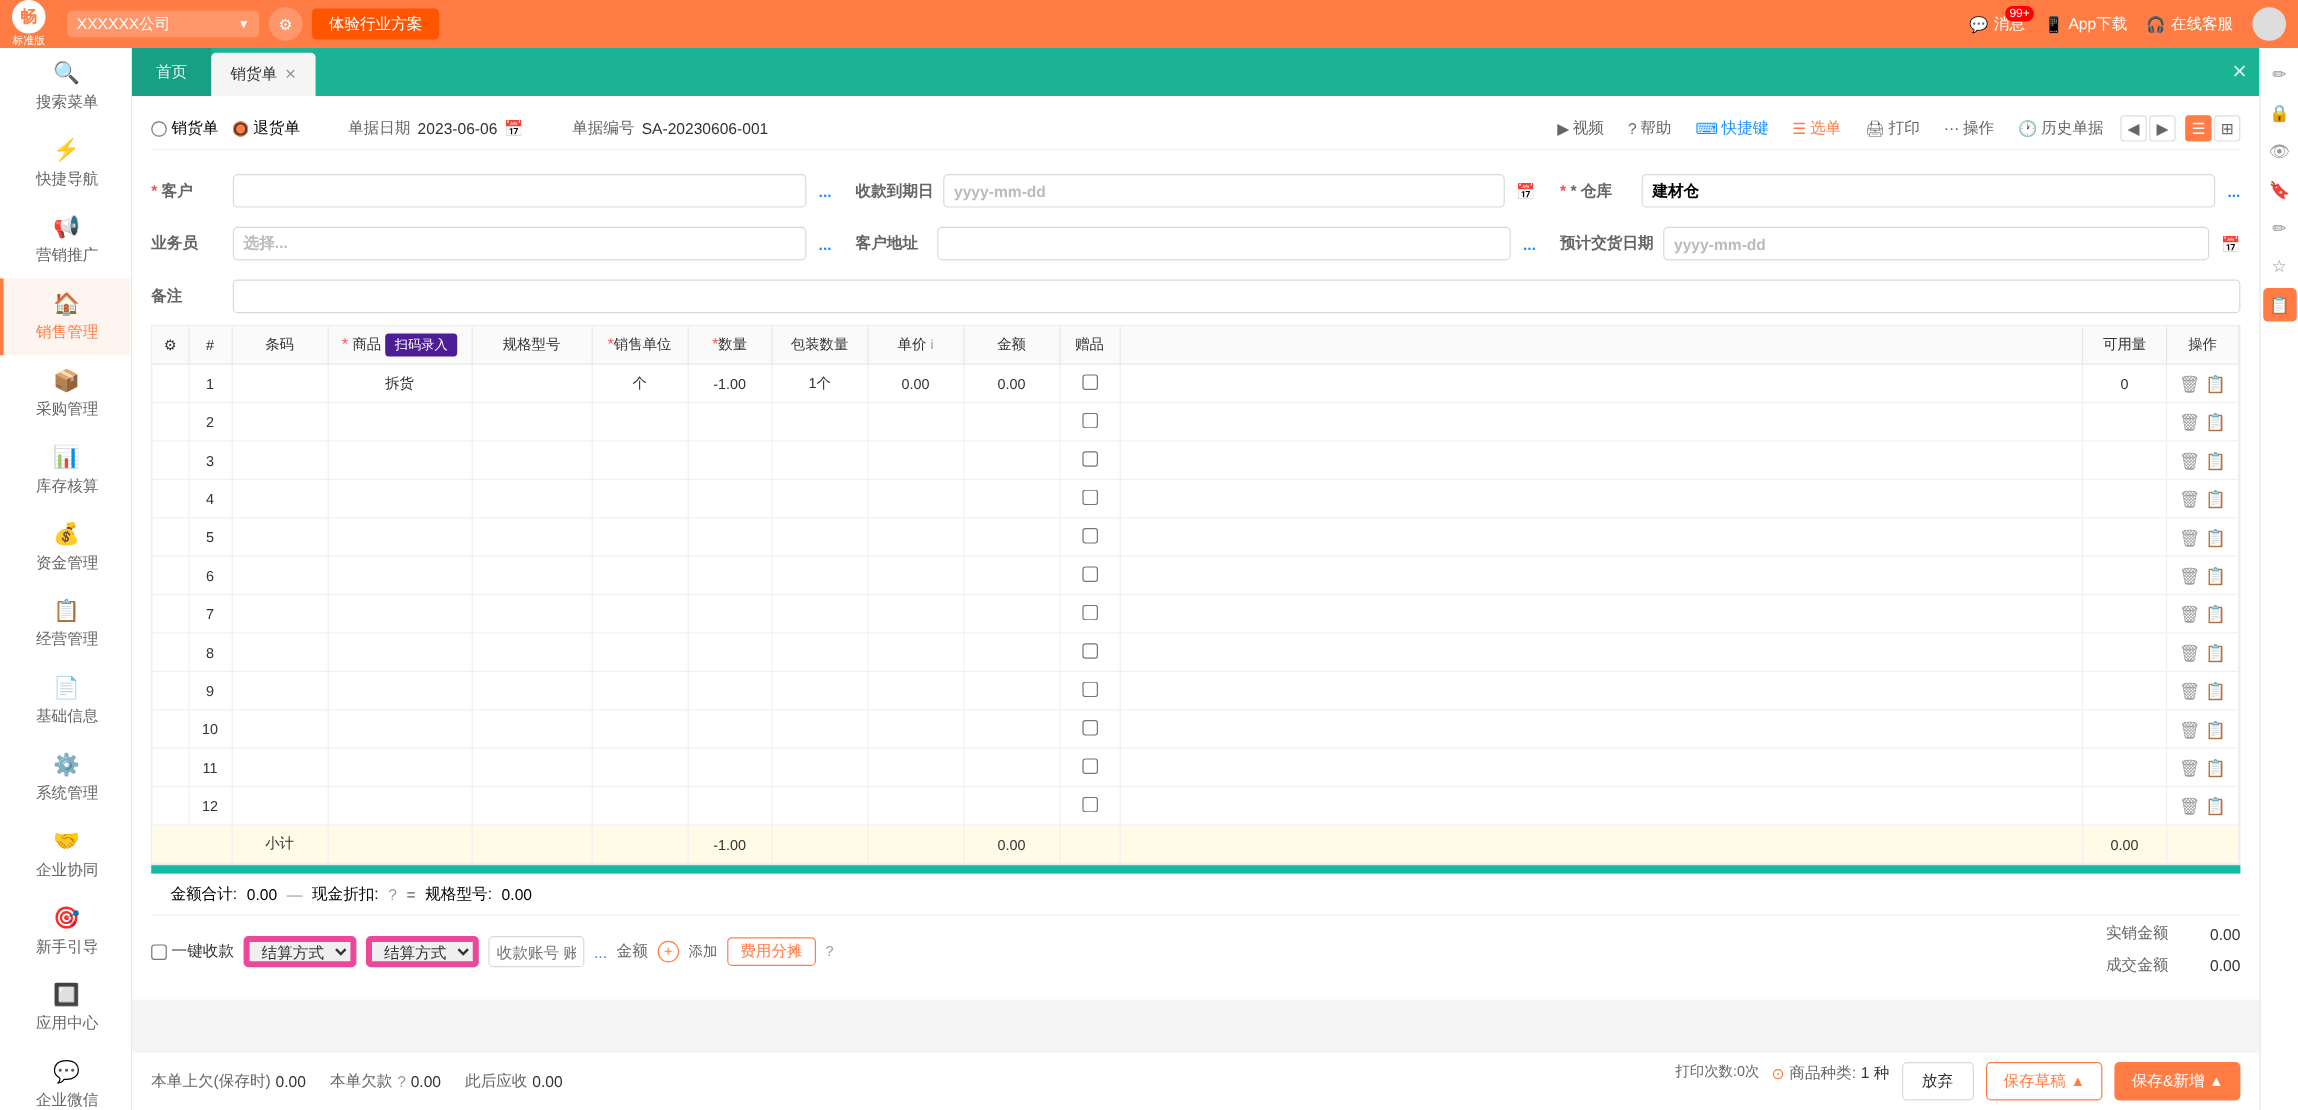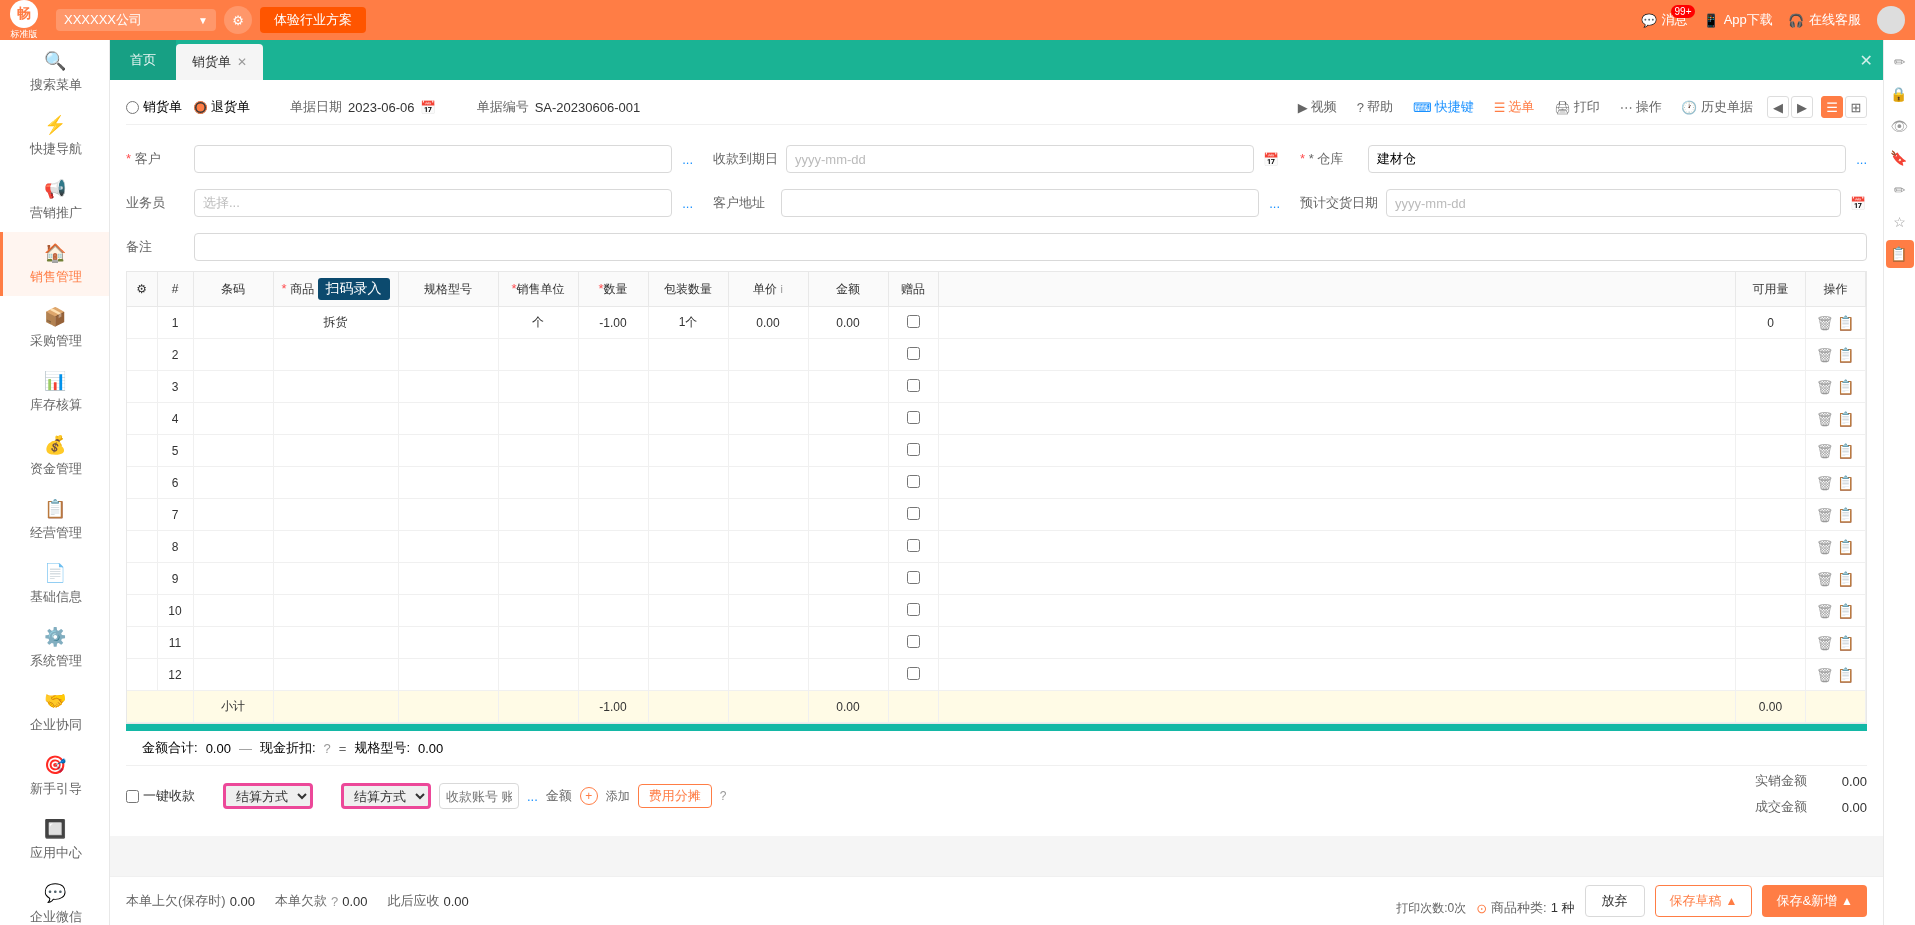"客户" div { font-weight: none -> bold }
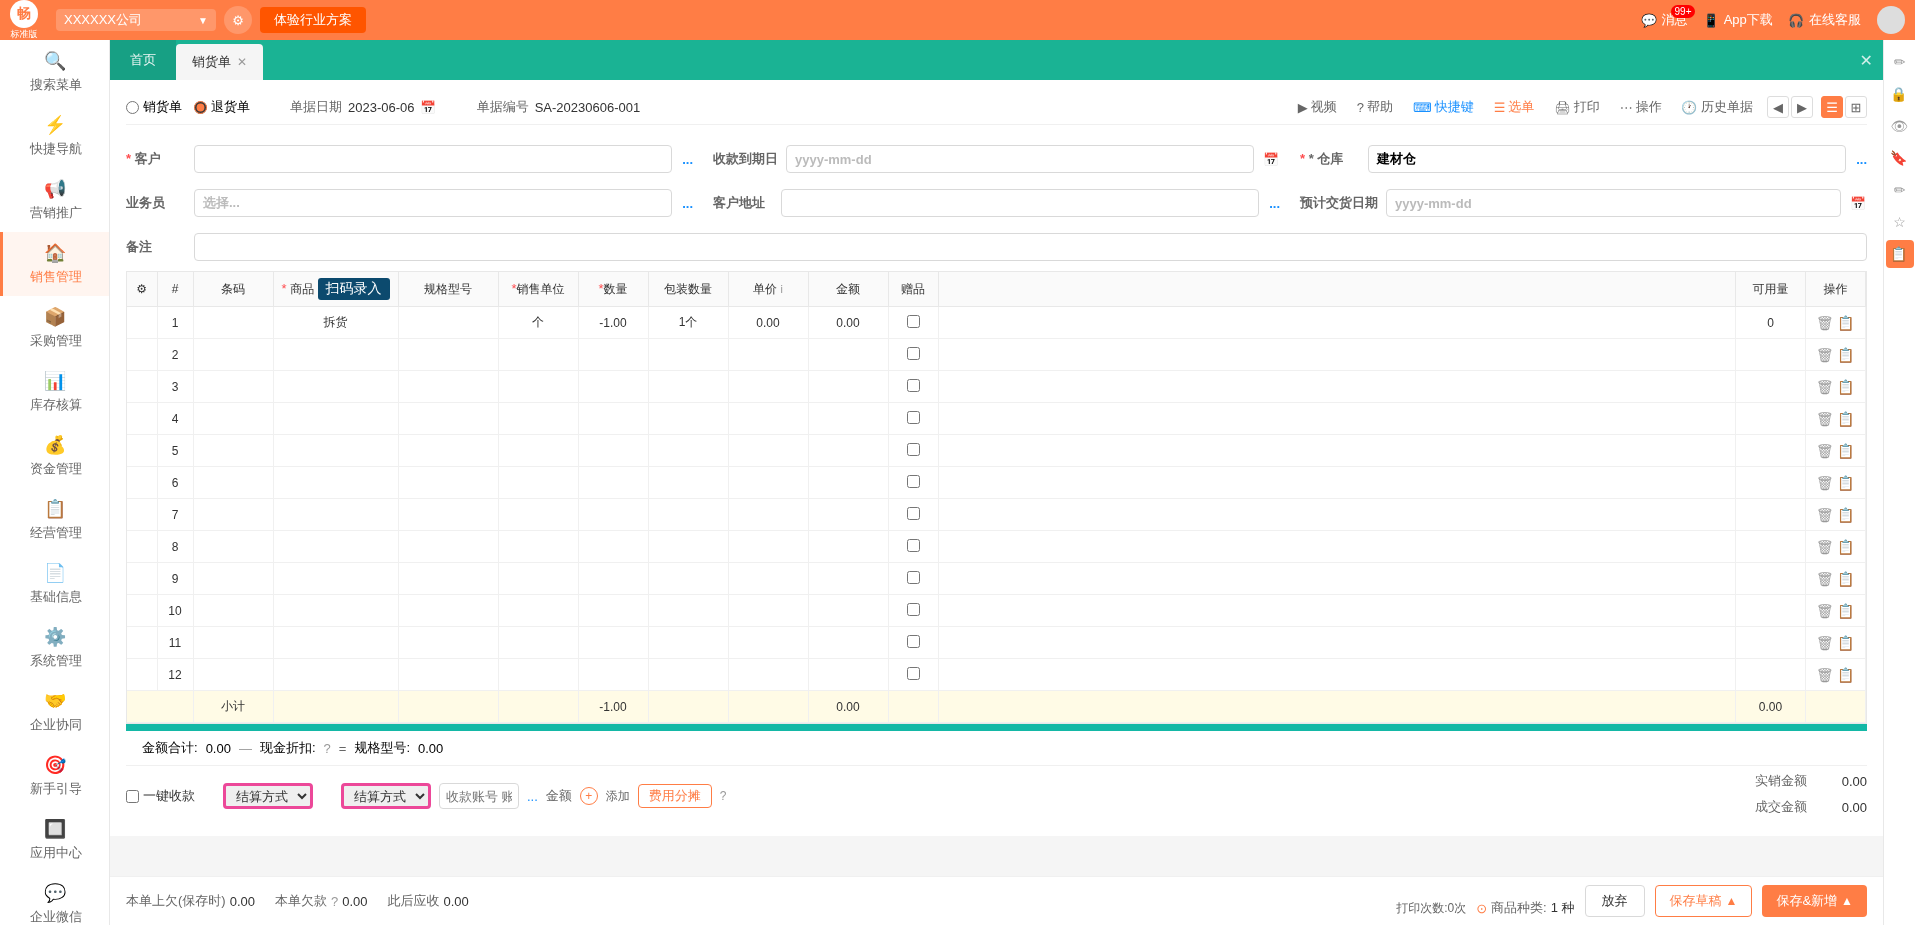"扫码录入" .scan-btn { background: #0c4a6e -> #4c1d95; font-size: 14px -> 11px }
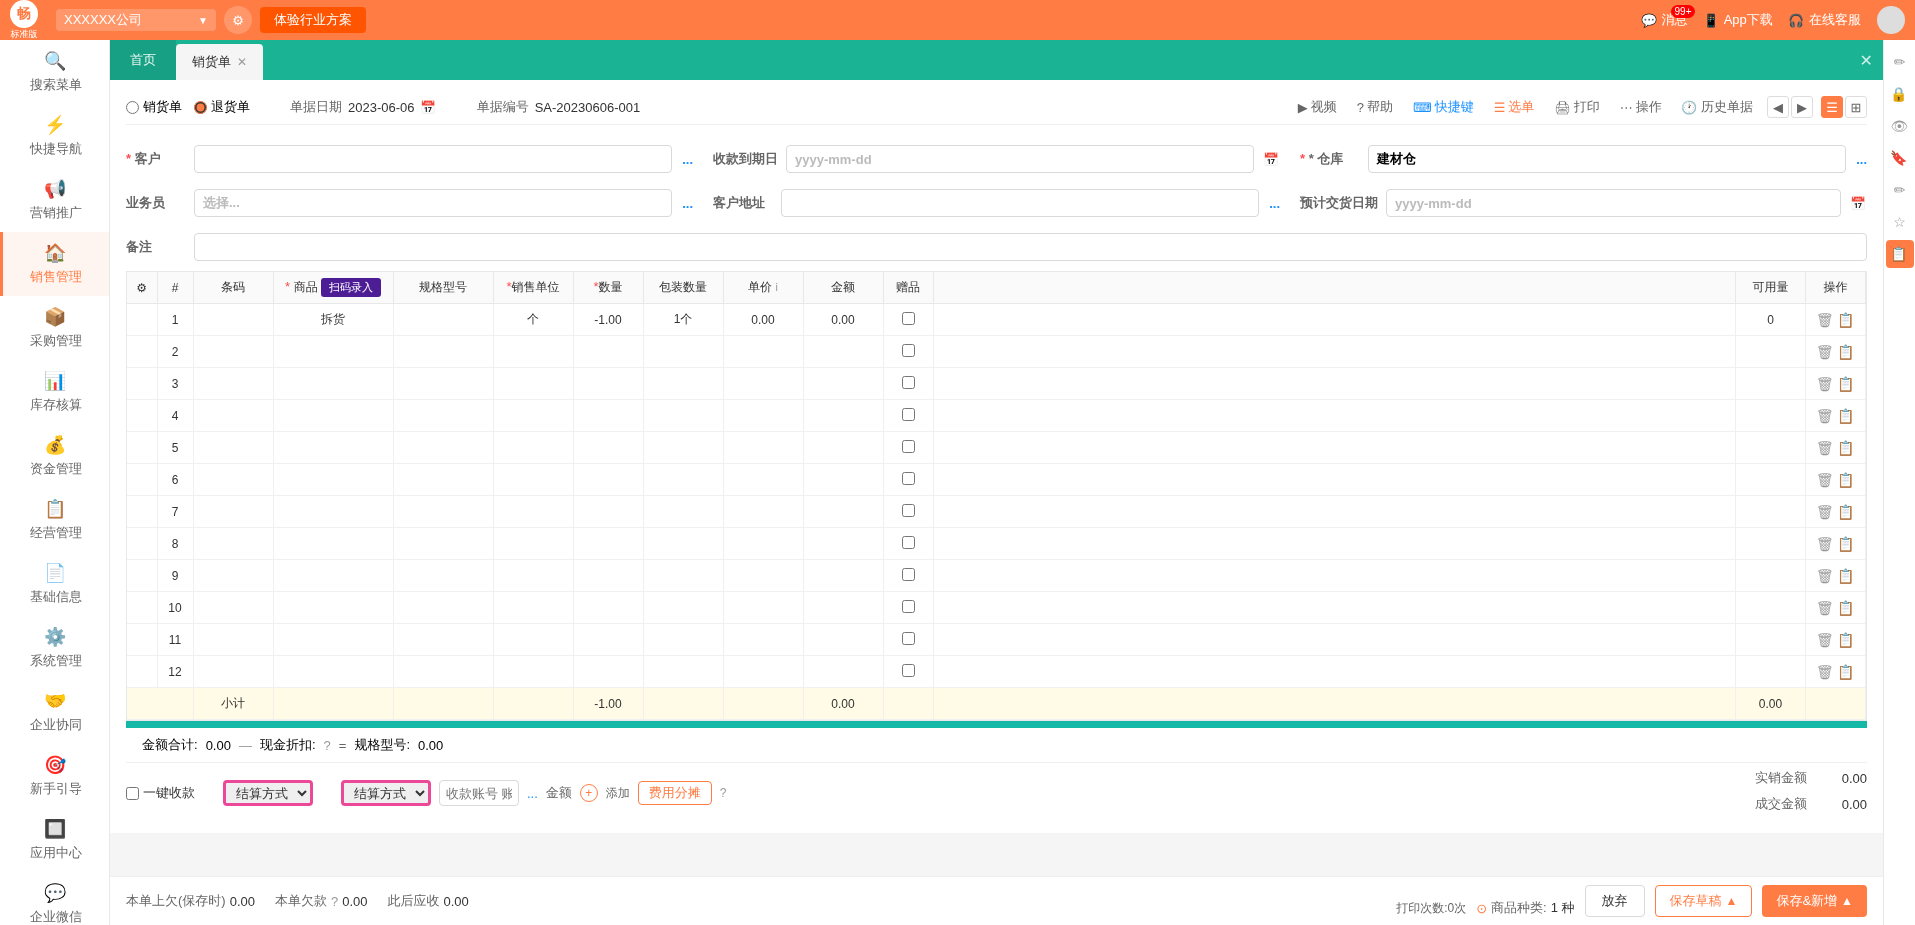"结算方式" .select-input { border: 3px solid #ec4899 -> 5px solid #ec4899; margin-left: 20px -> none }
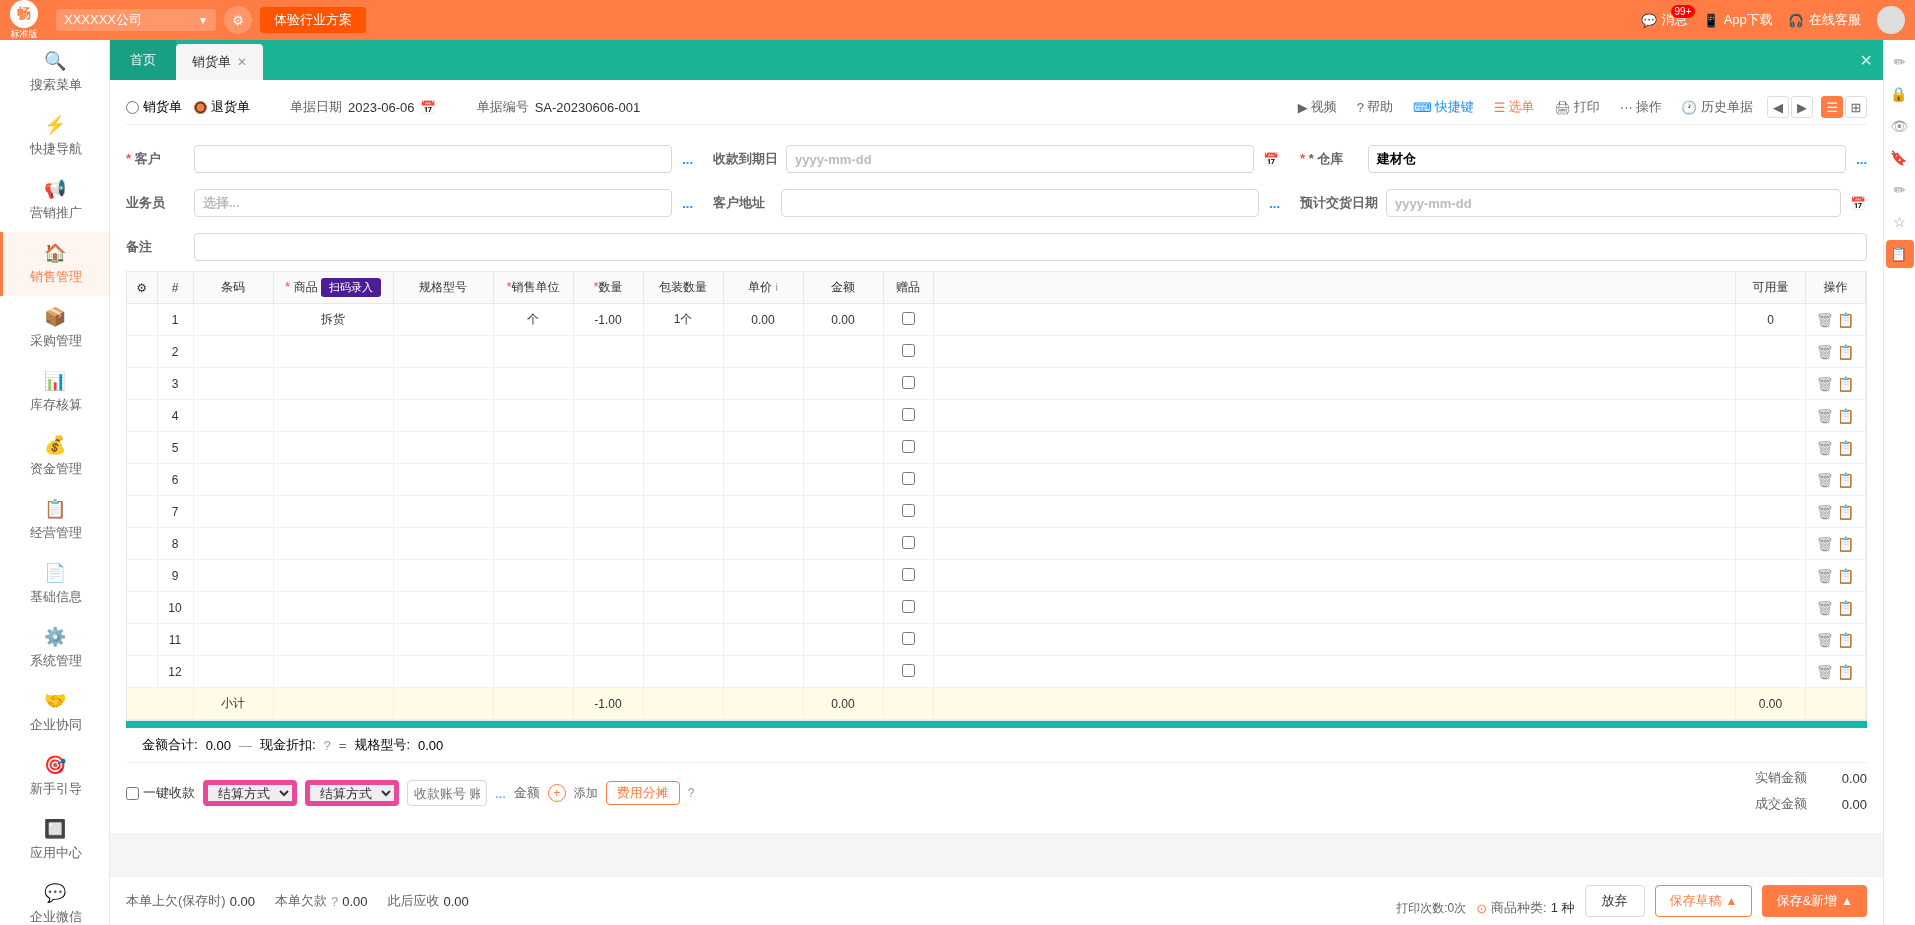"打印次数:0次" .status-actions { align-items: flex-end -> flex-start }
